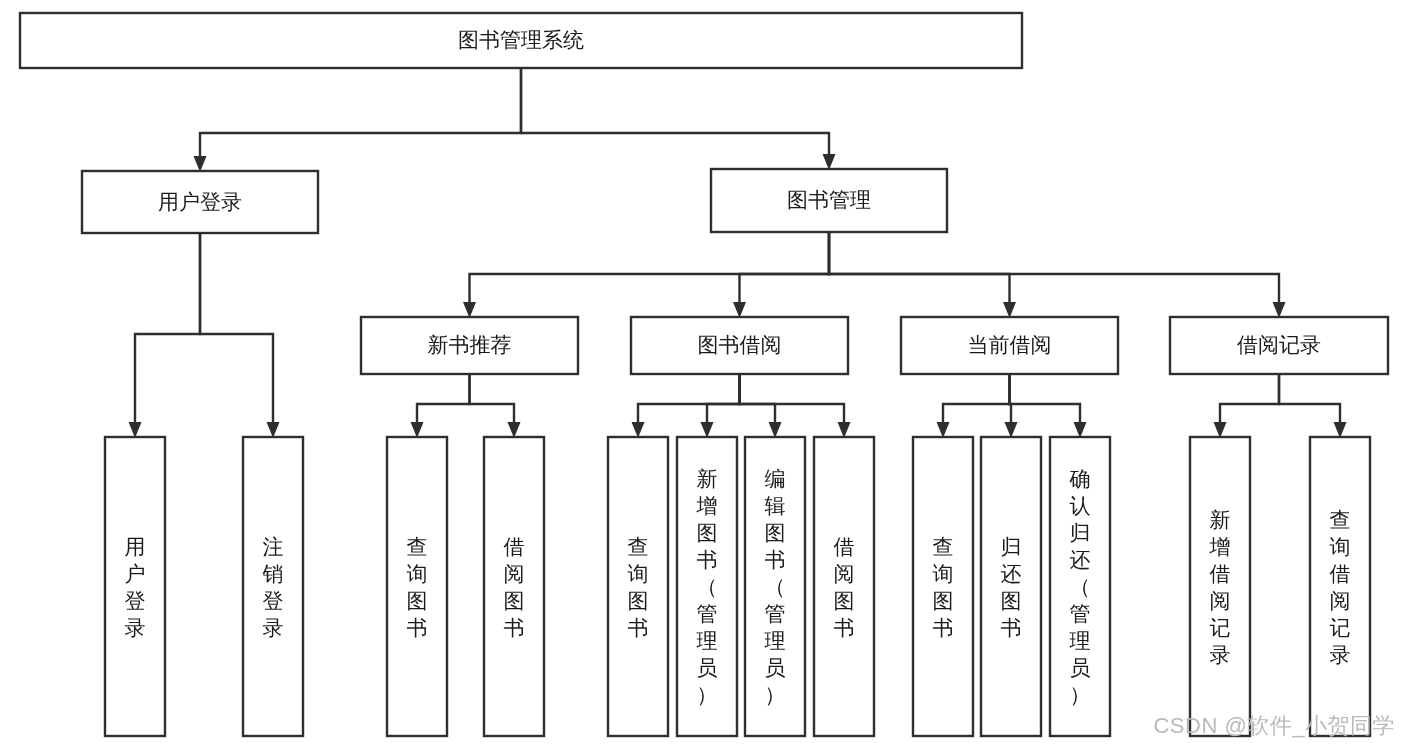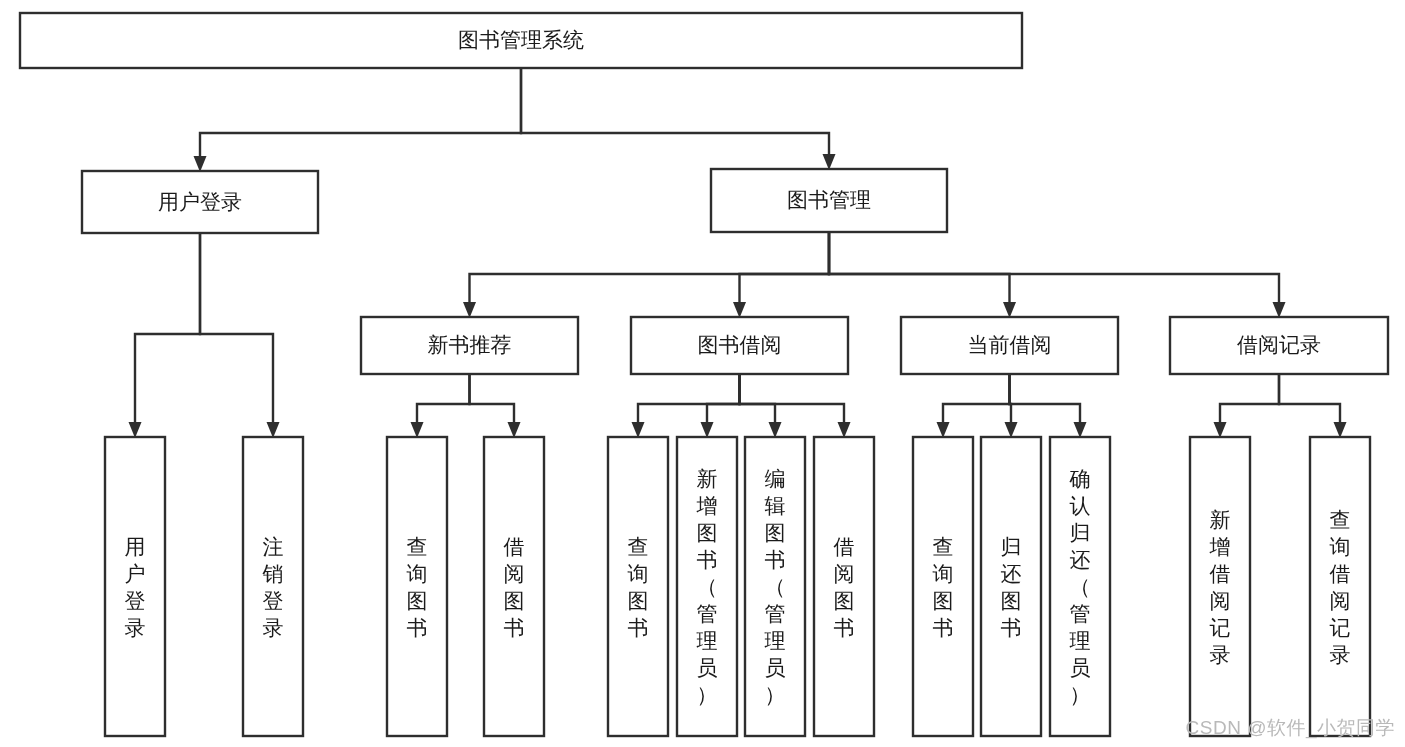"CSDN @软件_小贺同学" .watermark { font-size: 19px -> 22px }
